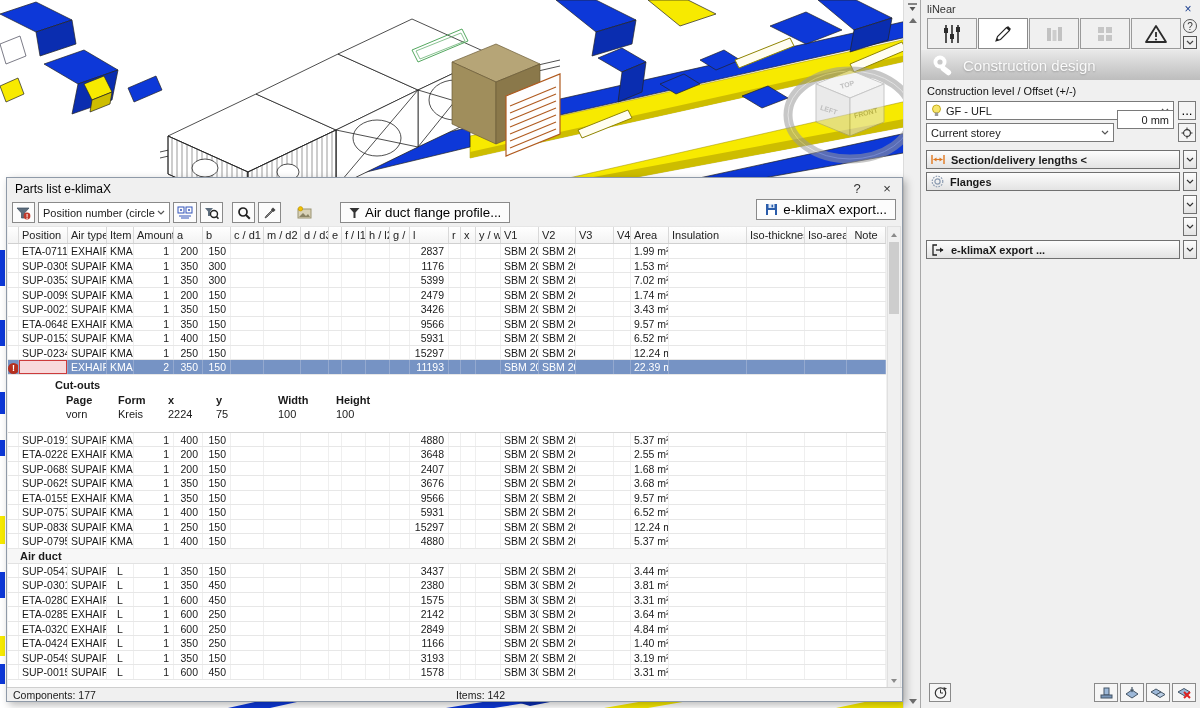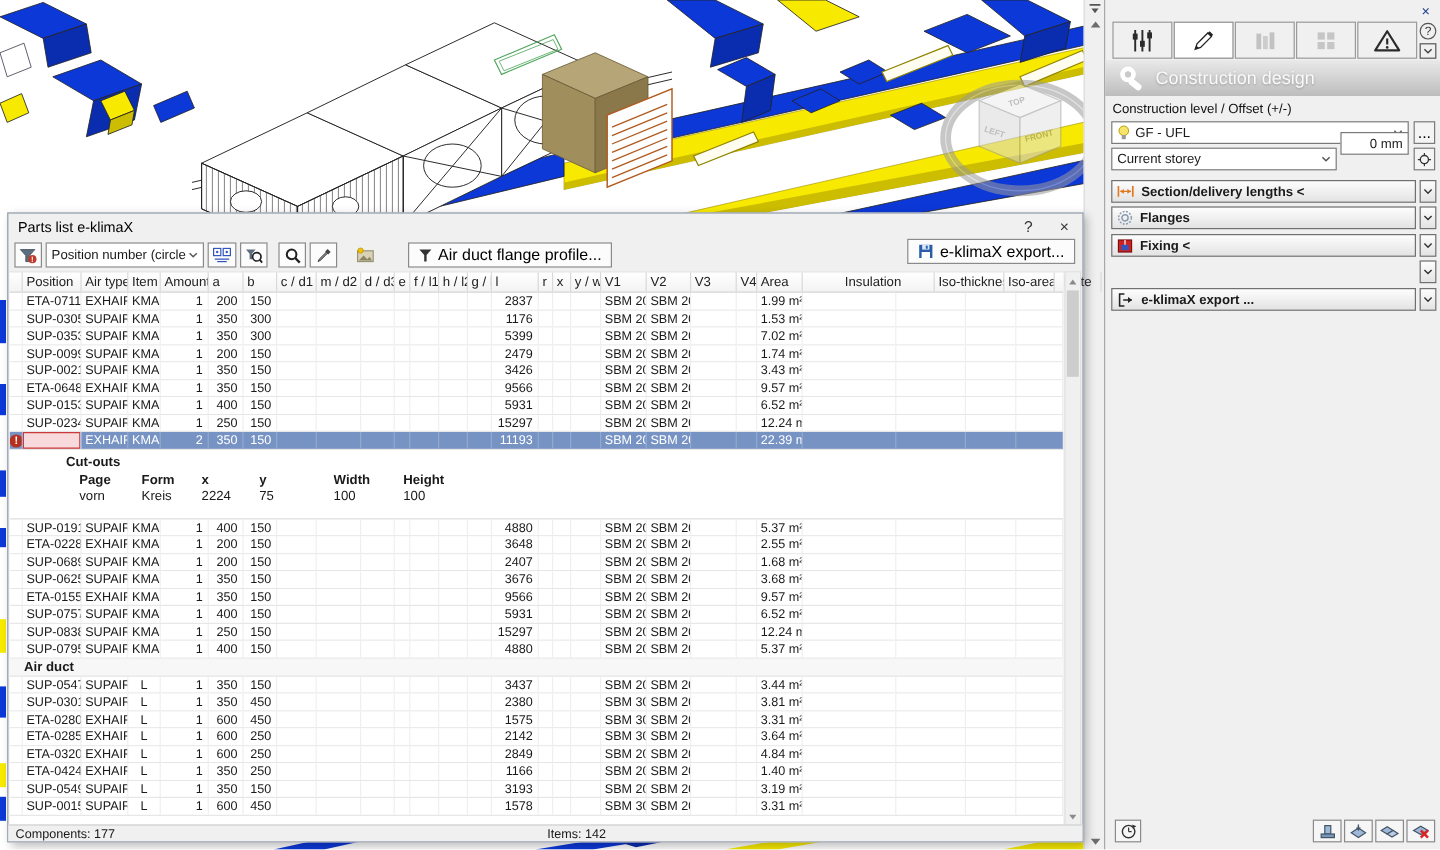"liNear" div.p-title { html: none -> <div> <span>liNear</span> </div> }
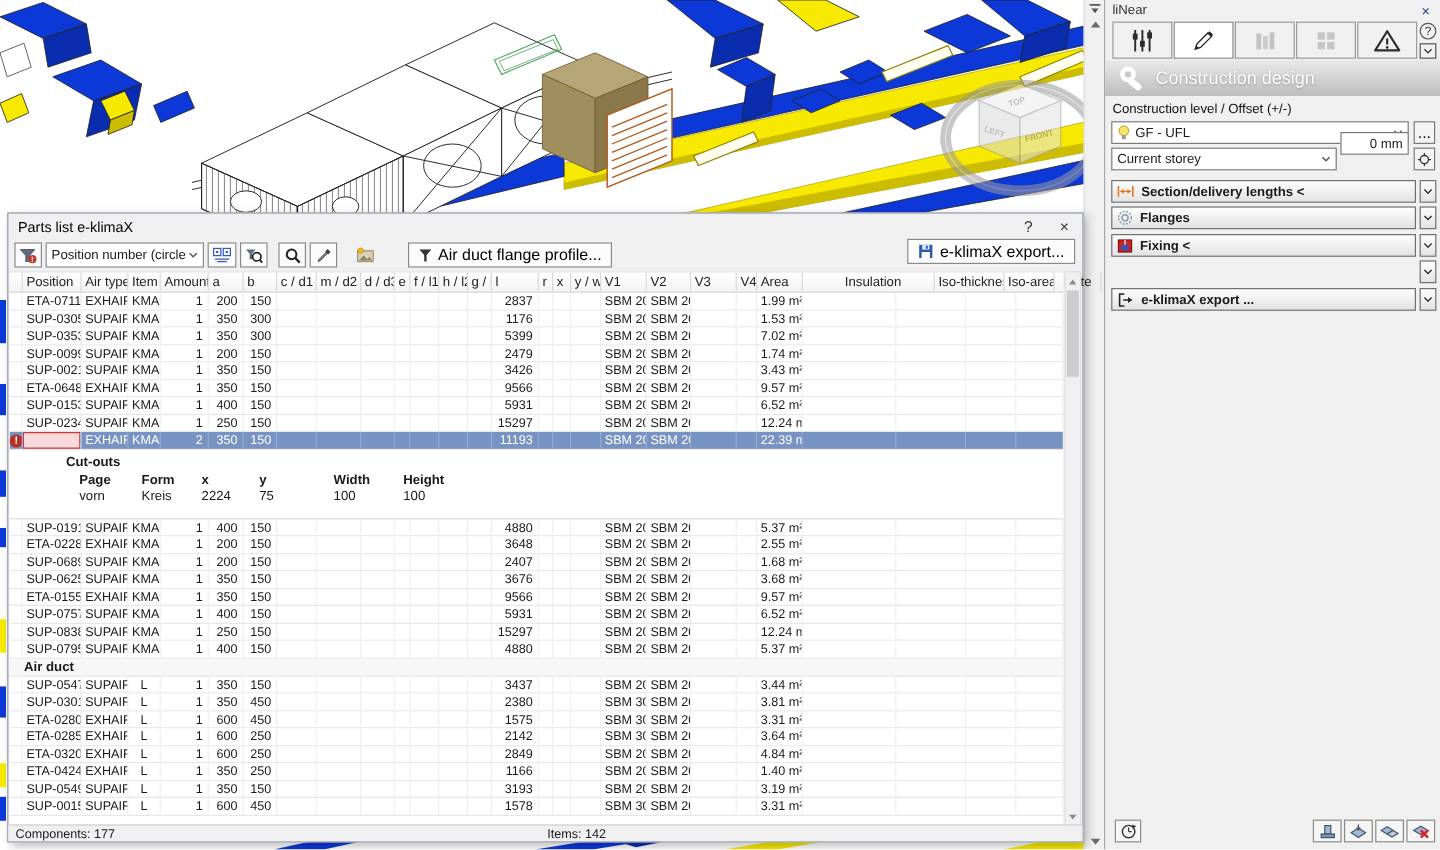"Fixing <" div.secbar { html: <div> <span> <svg> <rect></rect> <rect></rect> <line></line> </svg> </span> <span>Fixing &lt;</span> </div> -> none }
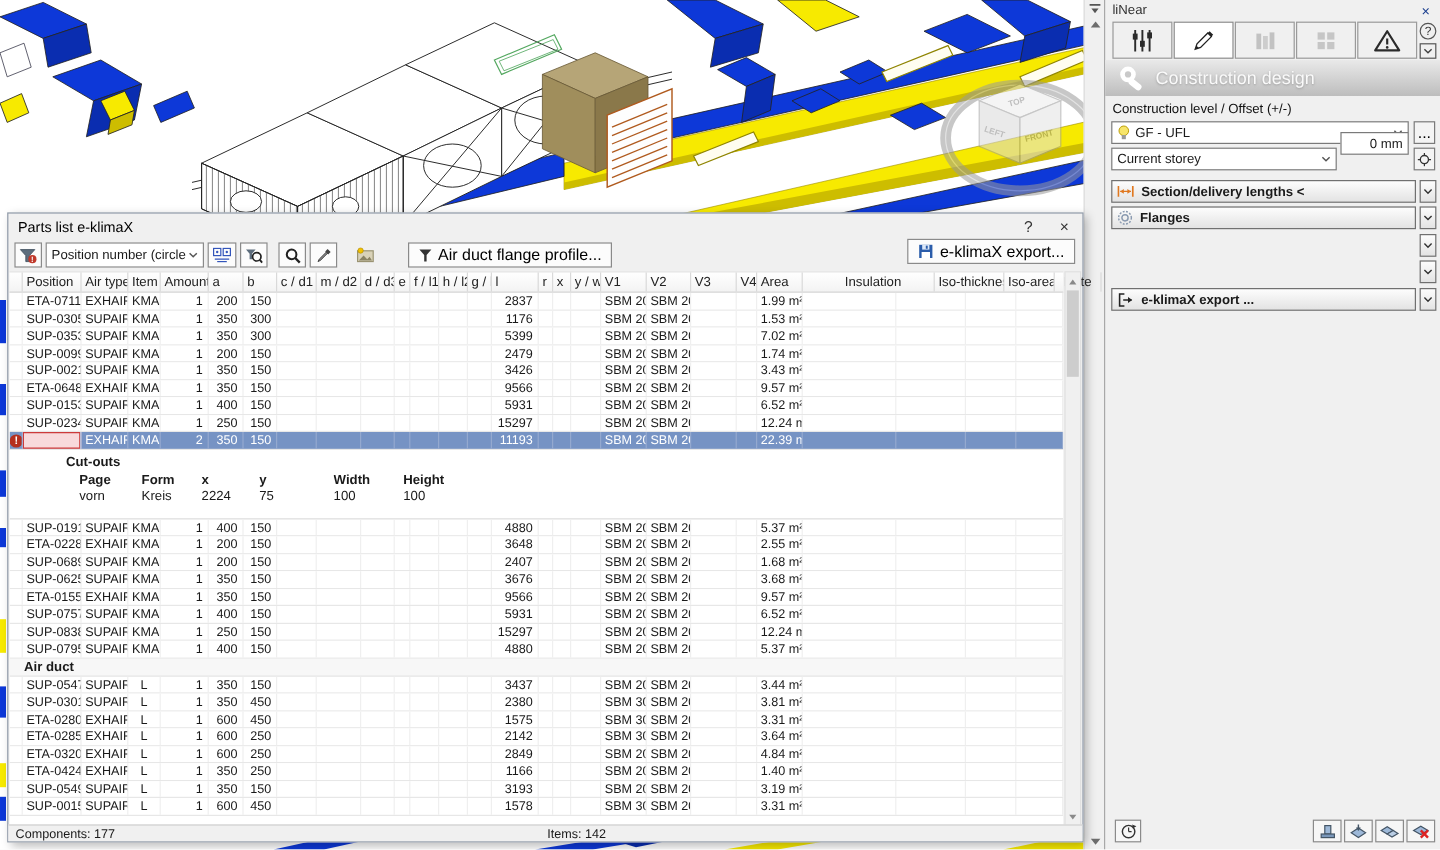"Insulation" div.hc { margin-left: 32px -> none }
